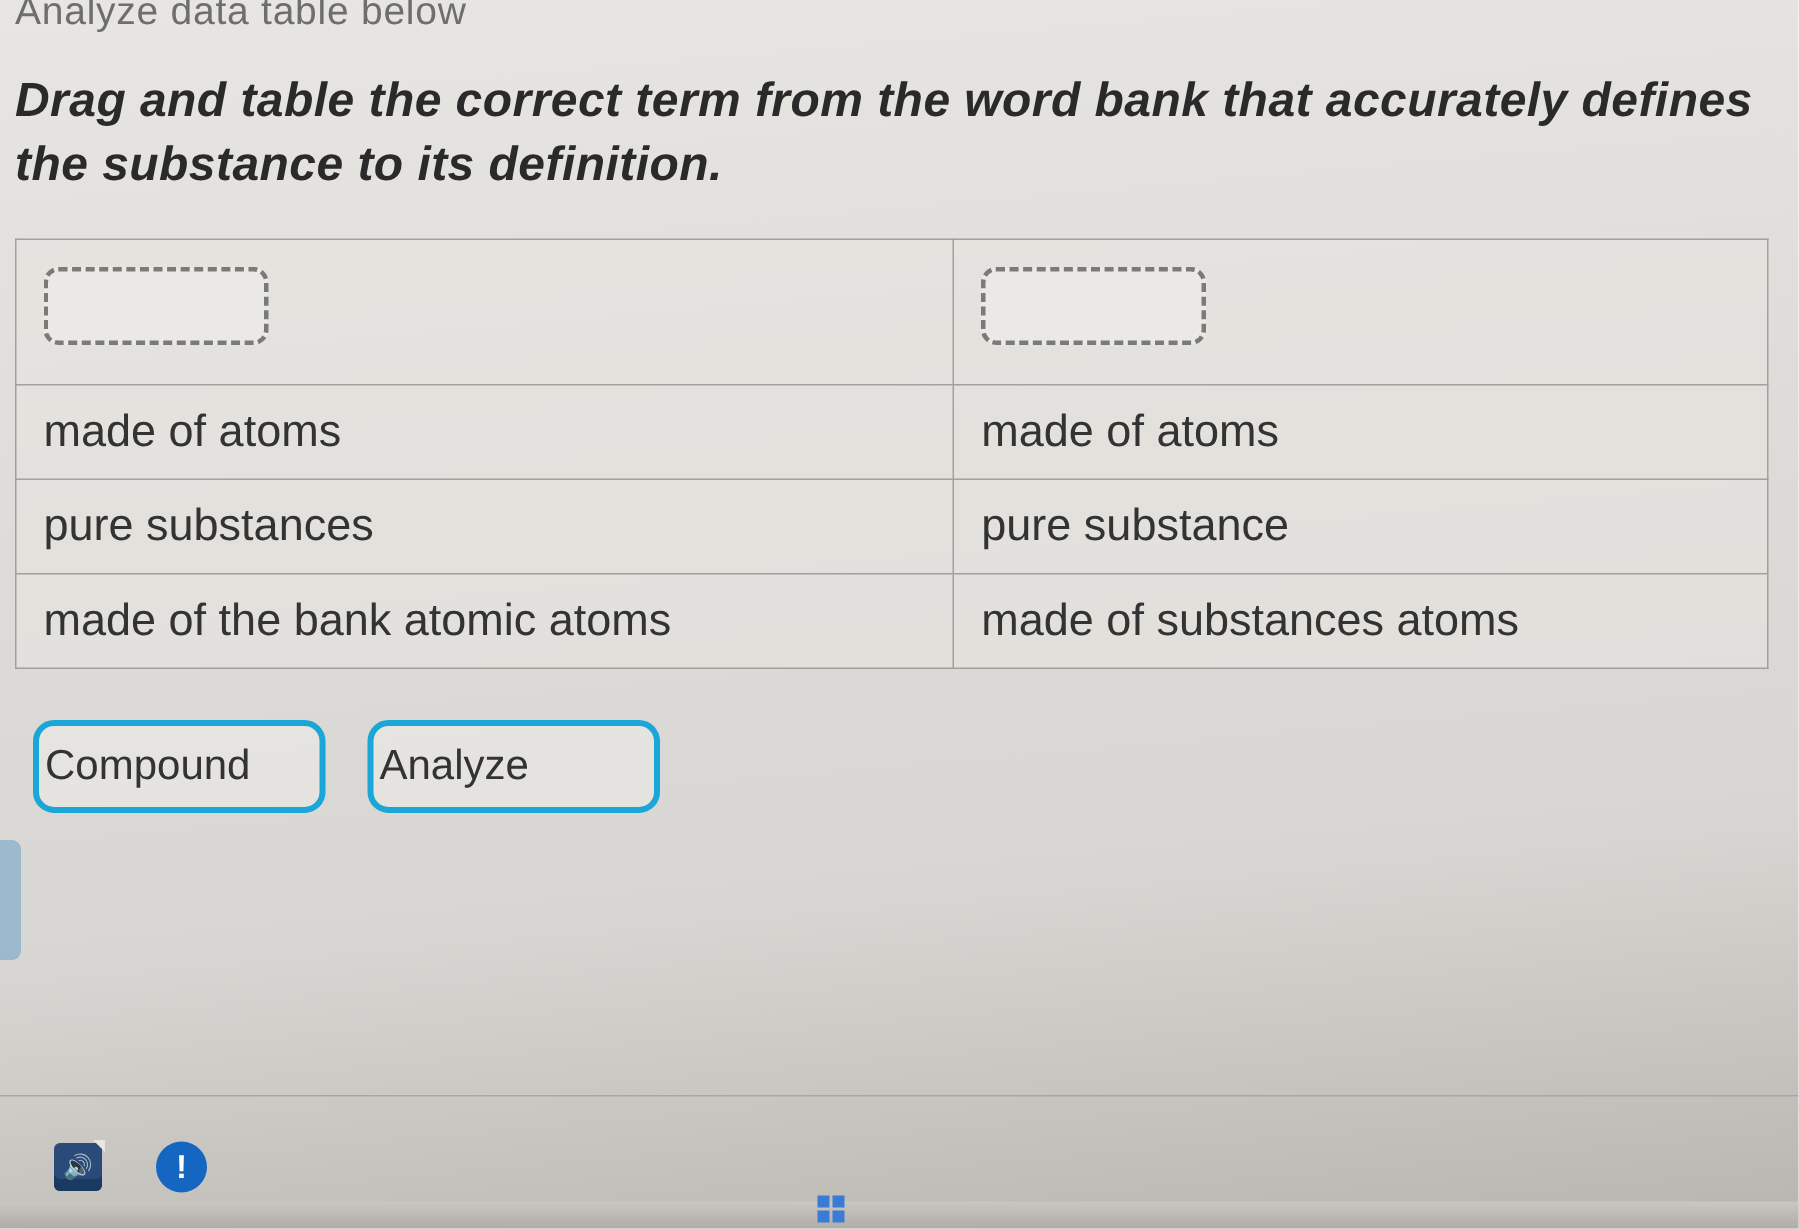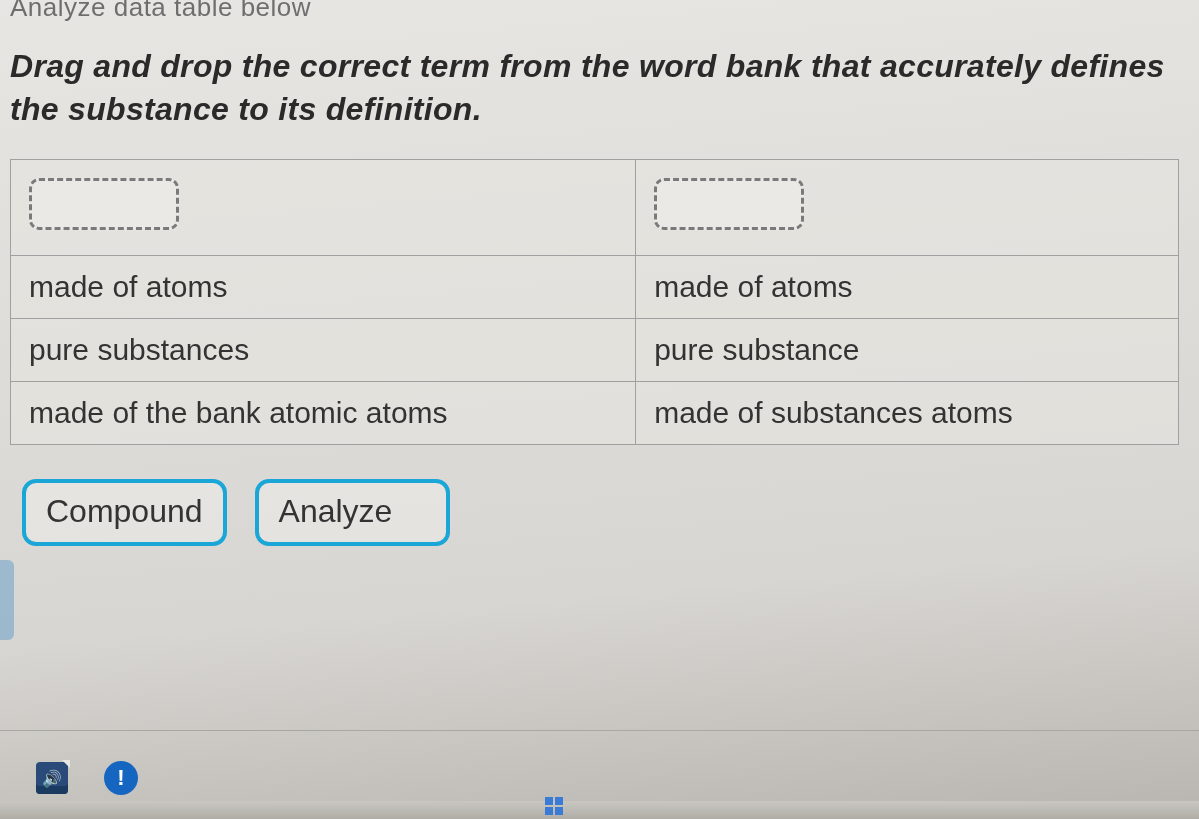"Drag and drop the correct" div.instruction { text: drop -> table }
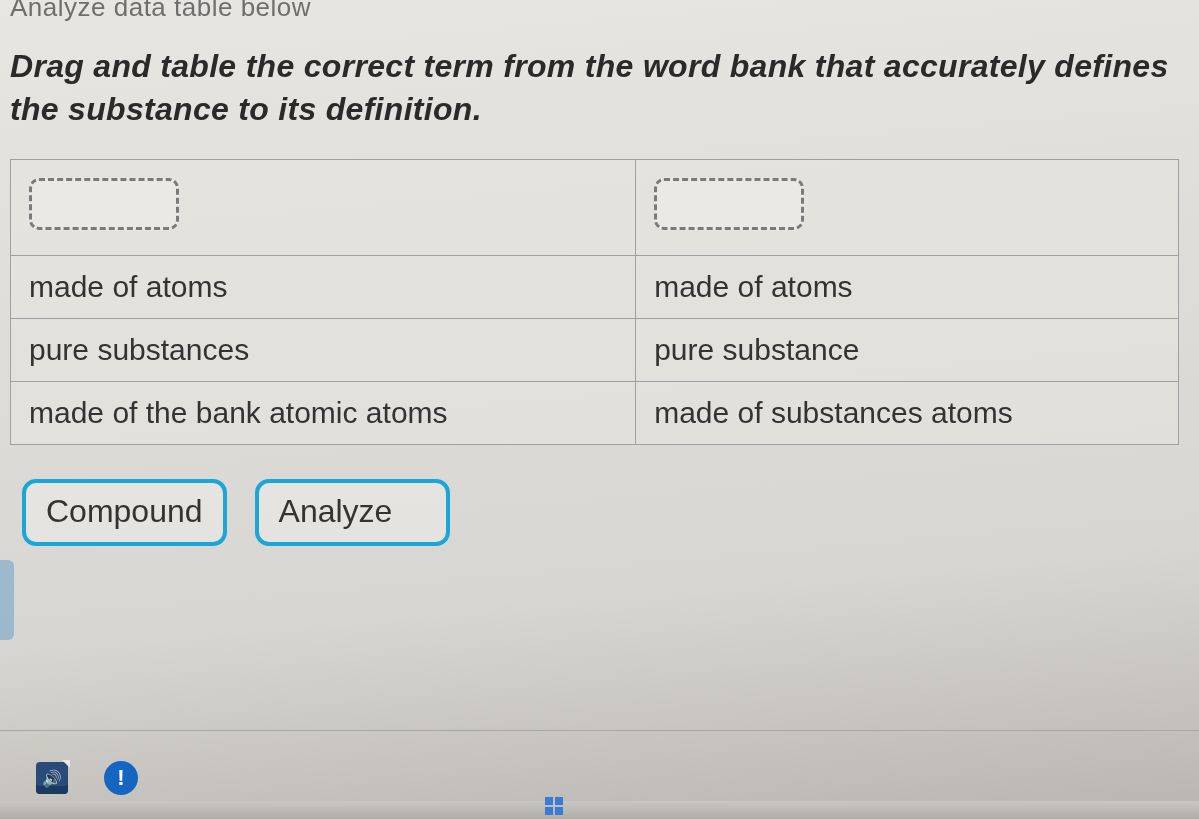"Compound" .chip { font-size: 32px -> 28px; padding: 10px 20px 12px 20px -> 10px 20px 12px 4px }
